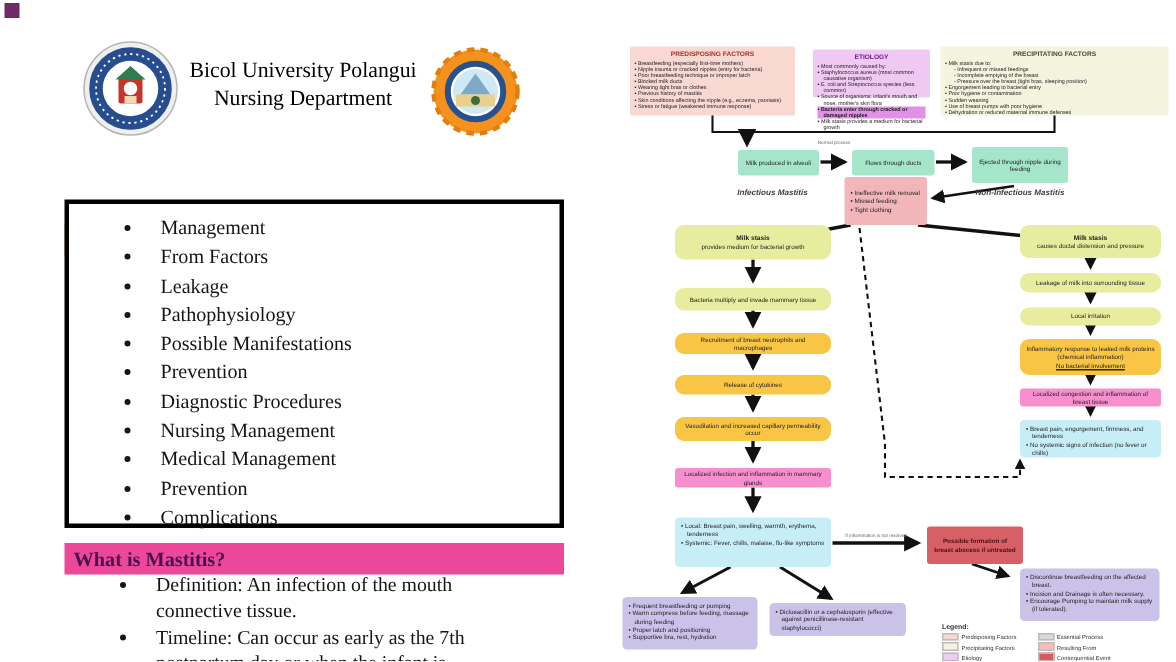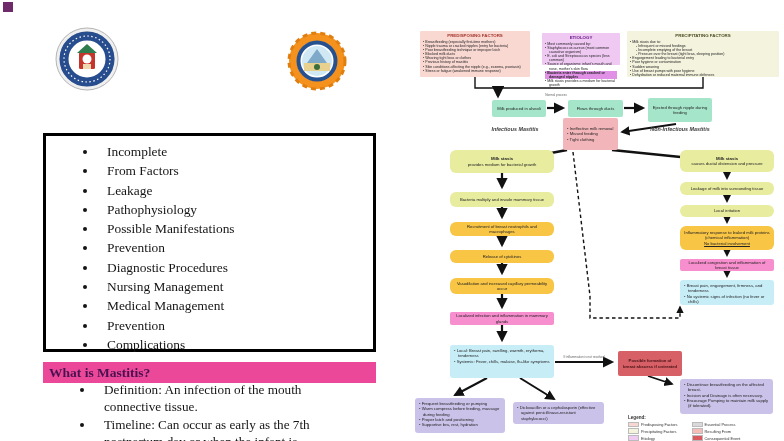"Bicol University Polangui" div.uni-title { html: none -> <div> <div>Bicol University Polangui</div> <div>Nursing Department</div> </div> }
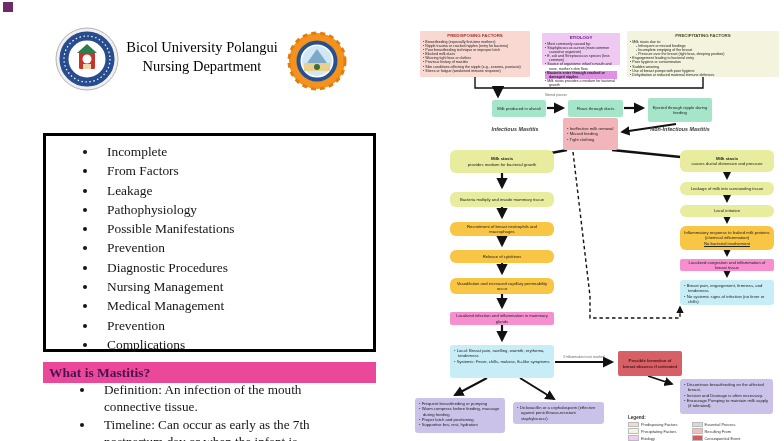"Incomplete" li { text: Incomplete -> Management }
